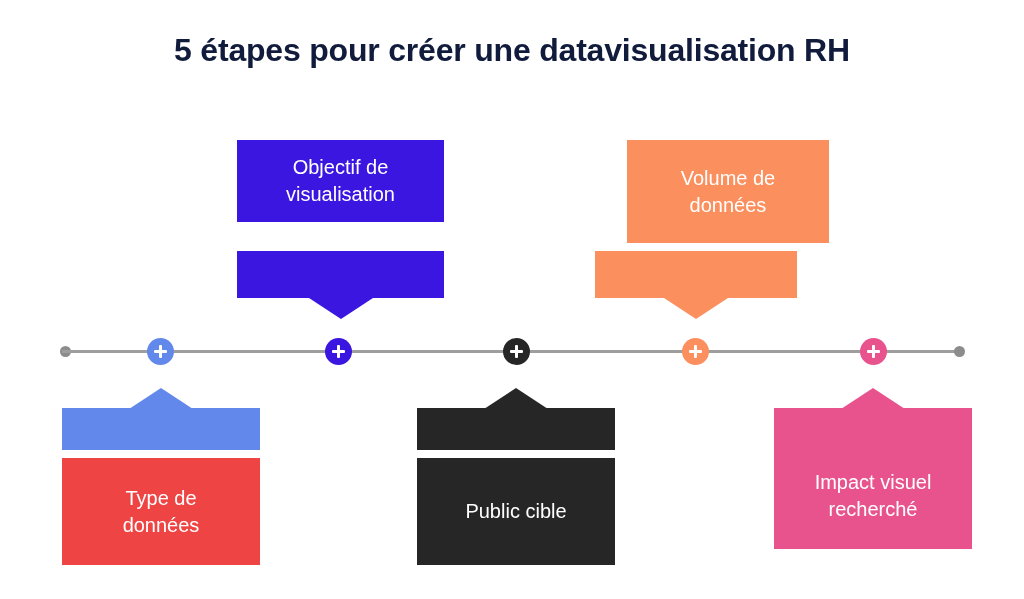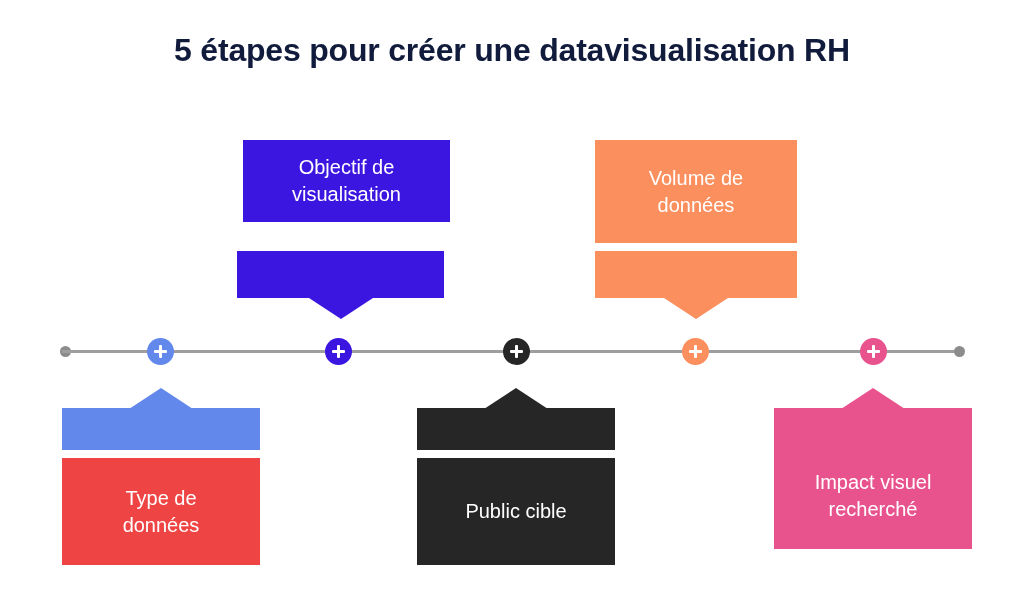"Objectif de" #card-objectif .card-body { margin-left: 6px -> none }
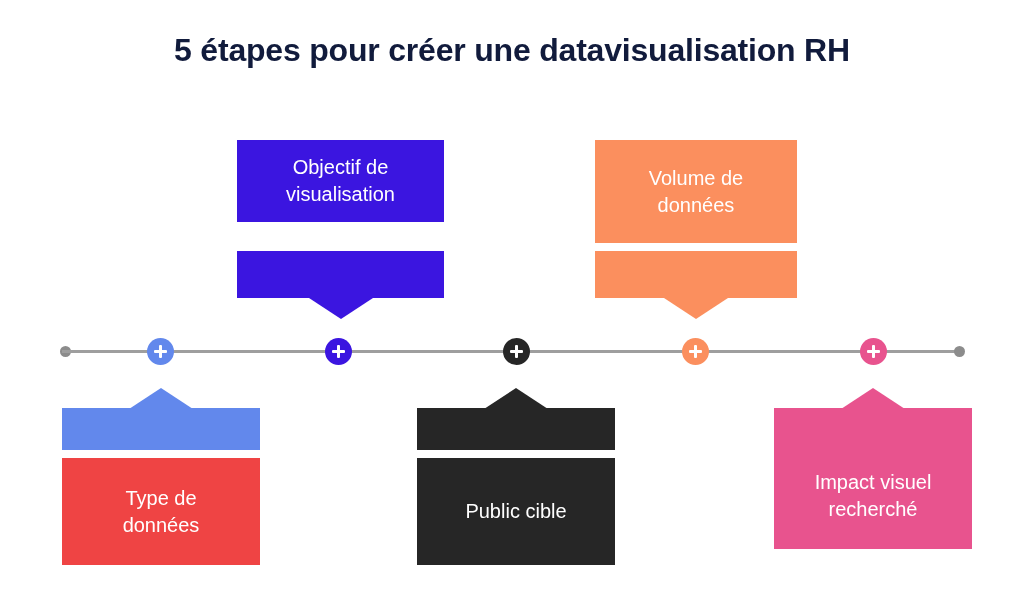"Volume de" #card-volume .card-body { margin-left: none -> 32px }
